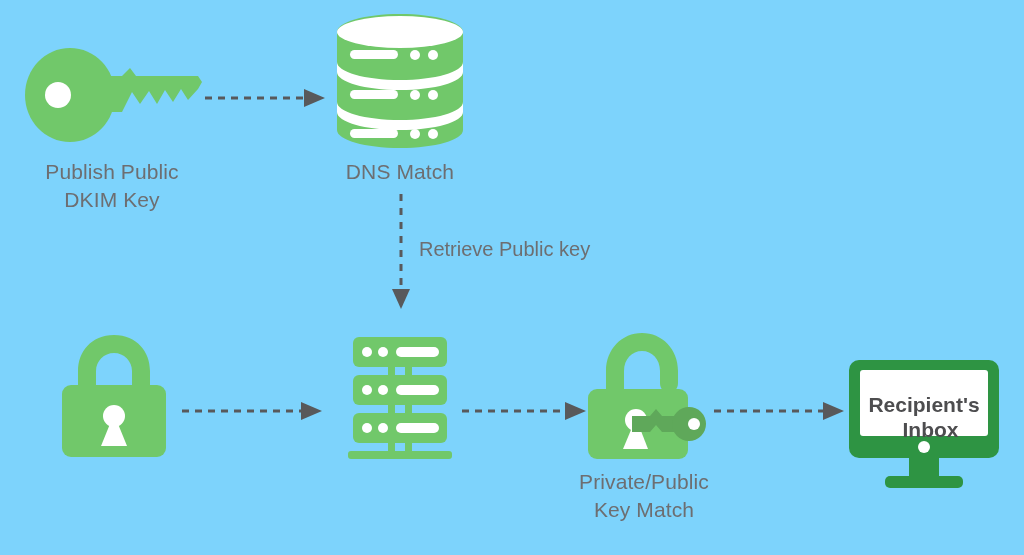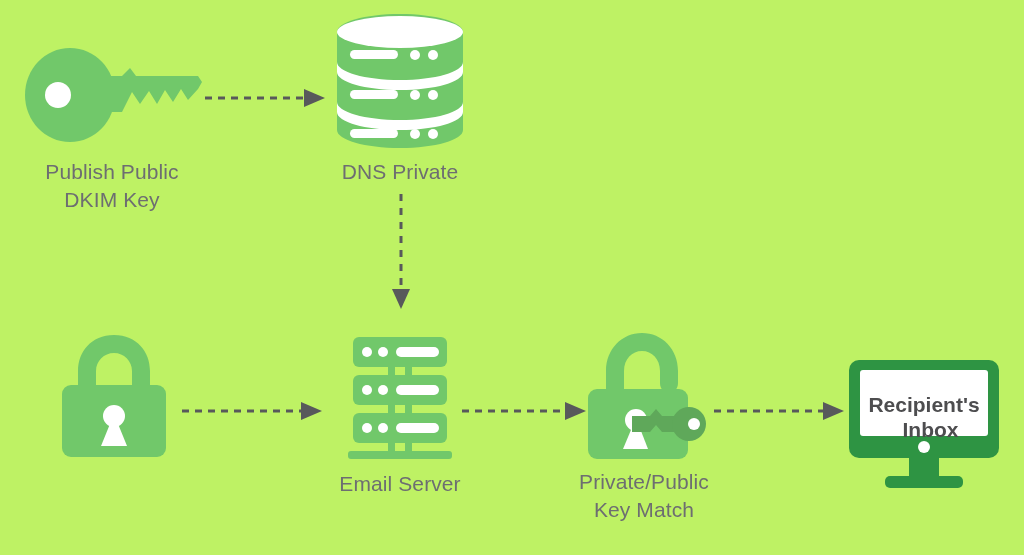"Publish Public" #canvas { background: #bef264 -> #7dd3fc }
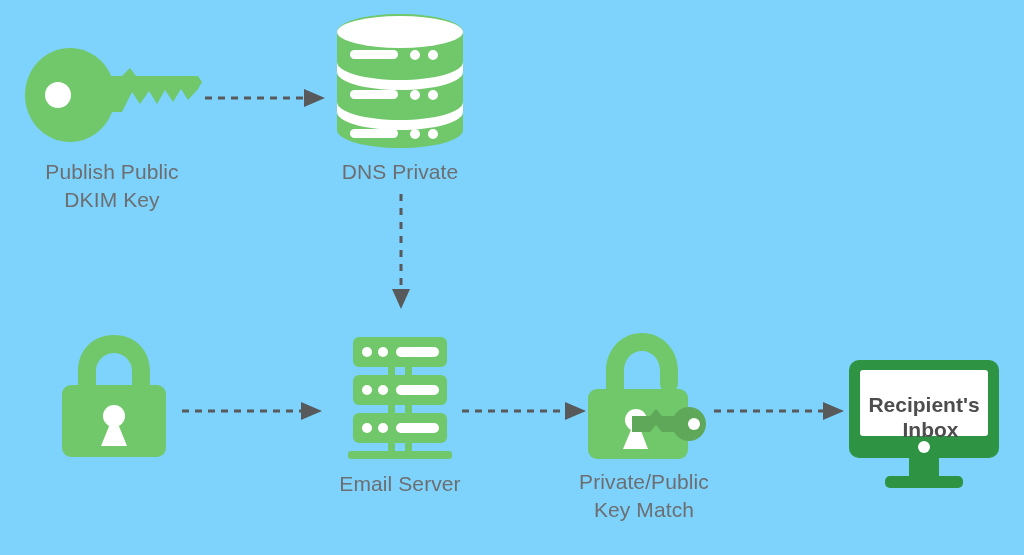"DNS Private" div.label { text: Private -> Match }
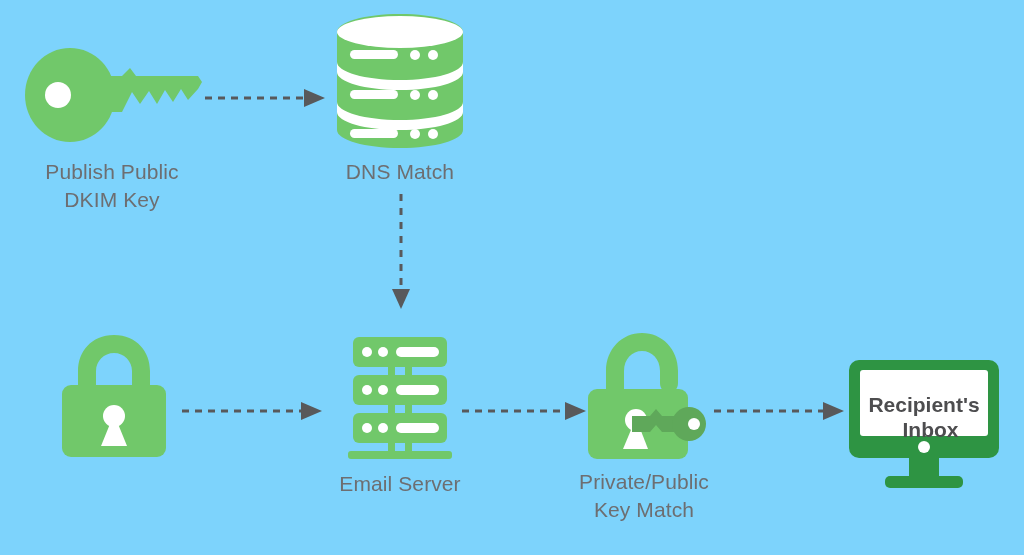"Retrieve Public key" div.arrow-label { html: none -> <div>Retrieve Public key</div> }
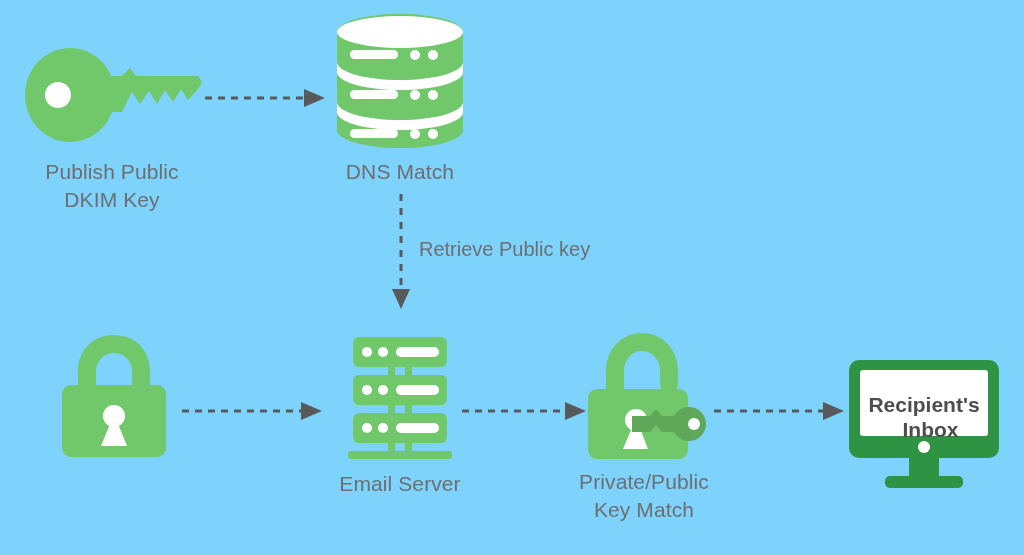"Email Server" div.label { html: <div>Email Server</div> -> none }
